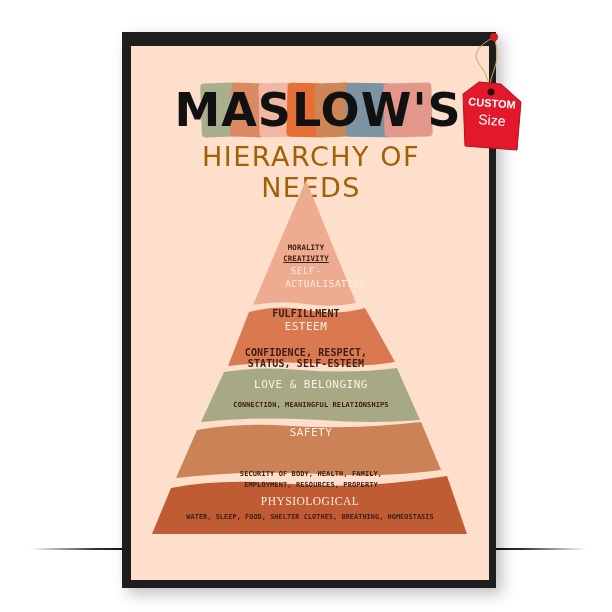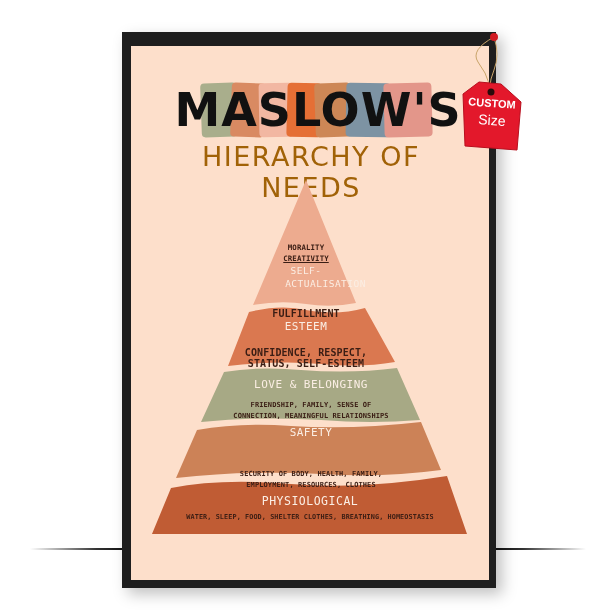"FRIENDSHIP, FAMILY, SENSE OF" div.tier-body { html: <div>FRIENDSHIP, FAMILY, SENSE OF</div> -> none }
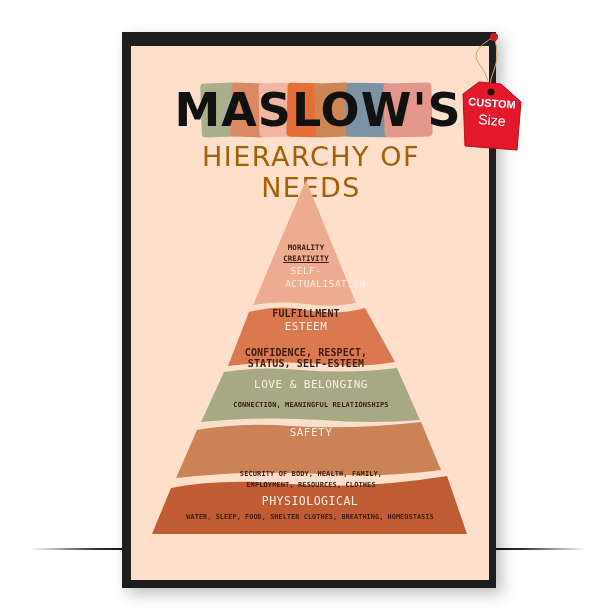"EMPLOYMENT, RESOURCES, CLOTHES" div.tier-body { text: CLOTHES -> PROPERTY }
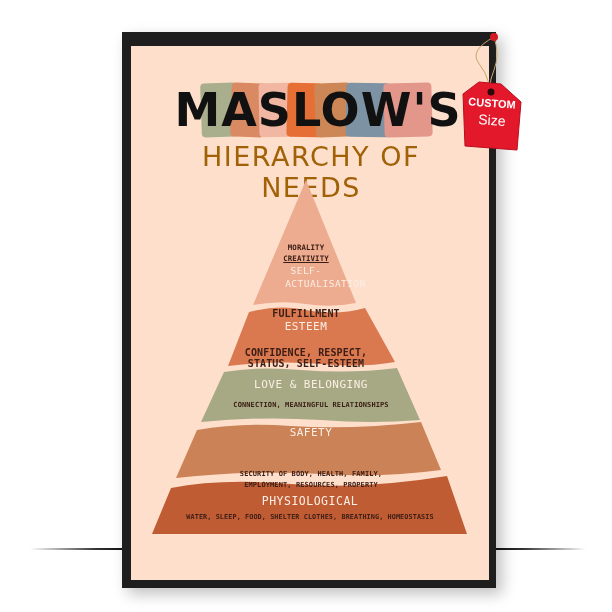"PHYSIOLOGICAL" div.tier-head { font-family: none -> Liberation Serif, serif }
